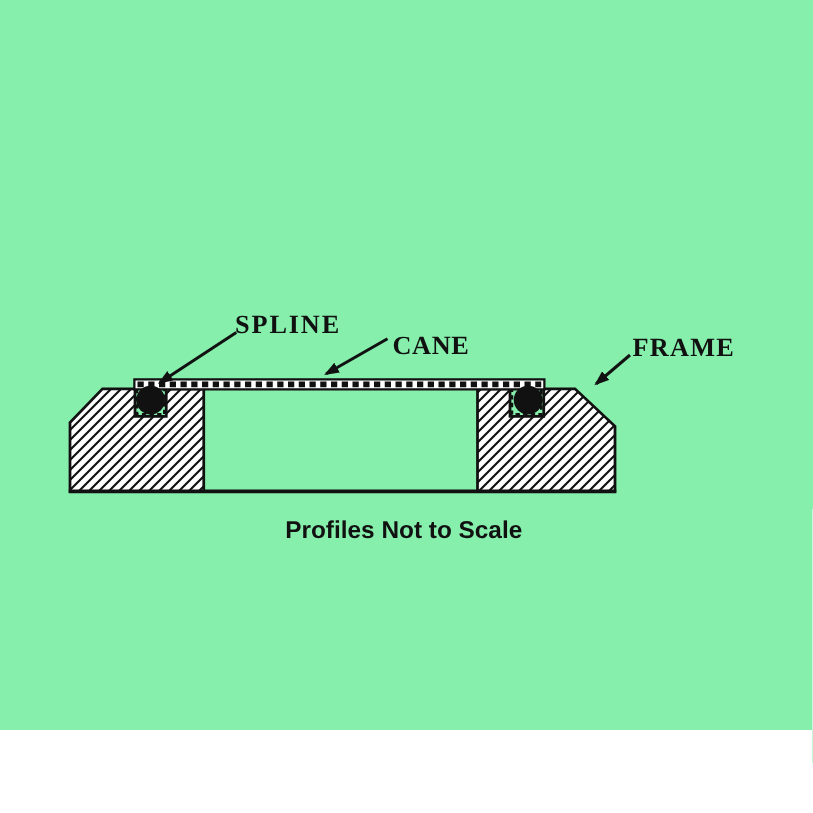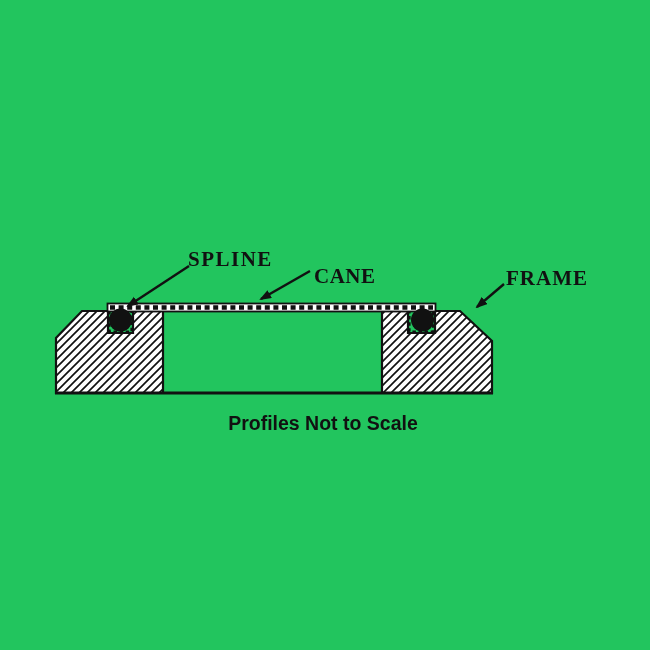"SPLINE" .stage { background: #22c55e -> #86efac; height: 650px -> 584px }
